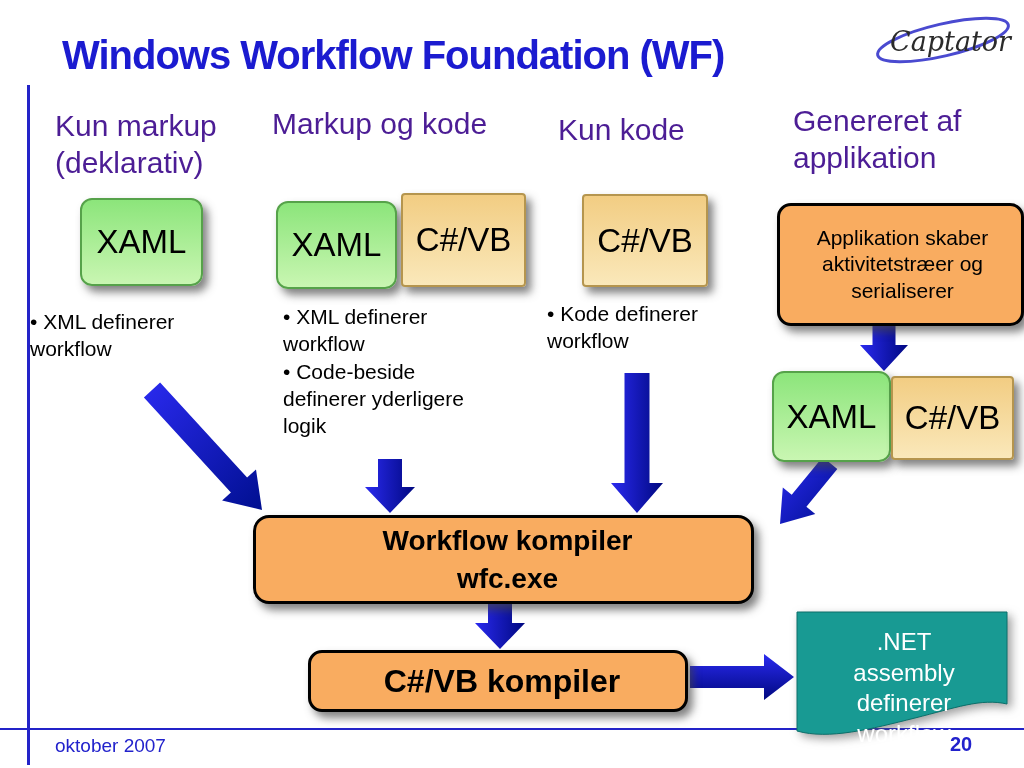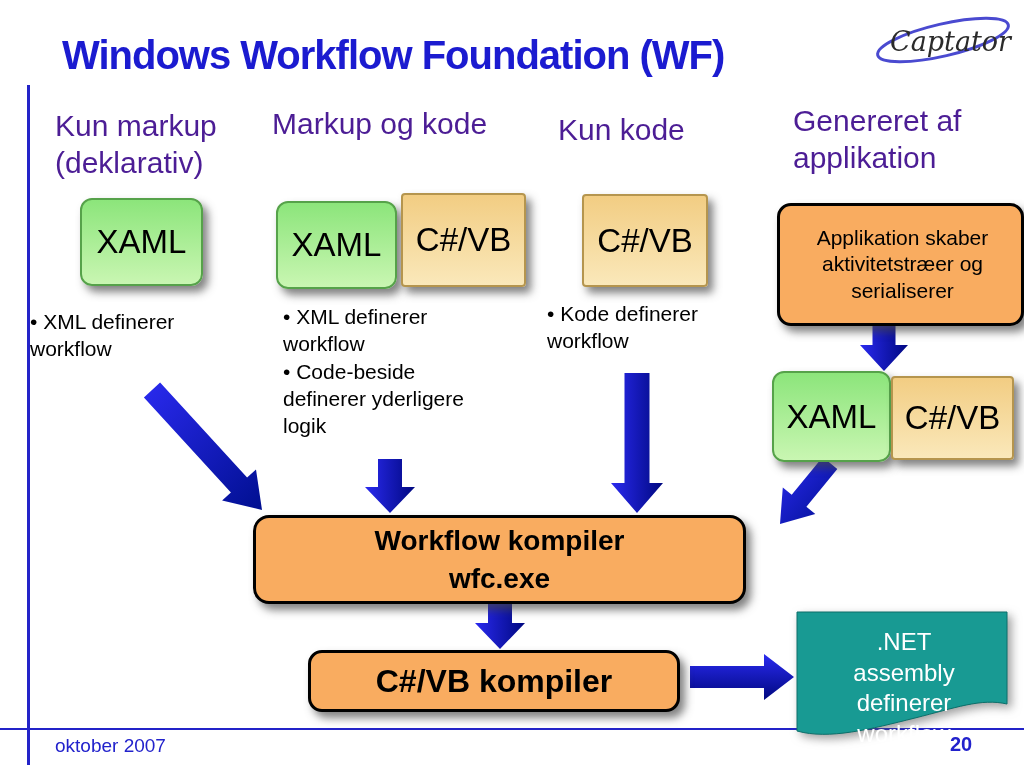"Workflow kompiler" .obox { padding-left: none -> 8px }
